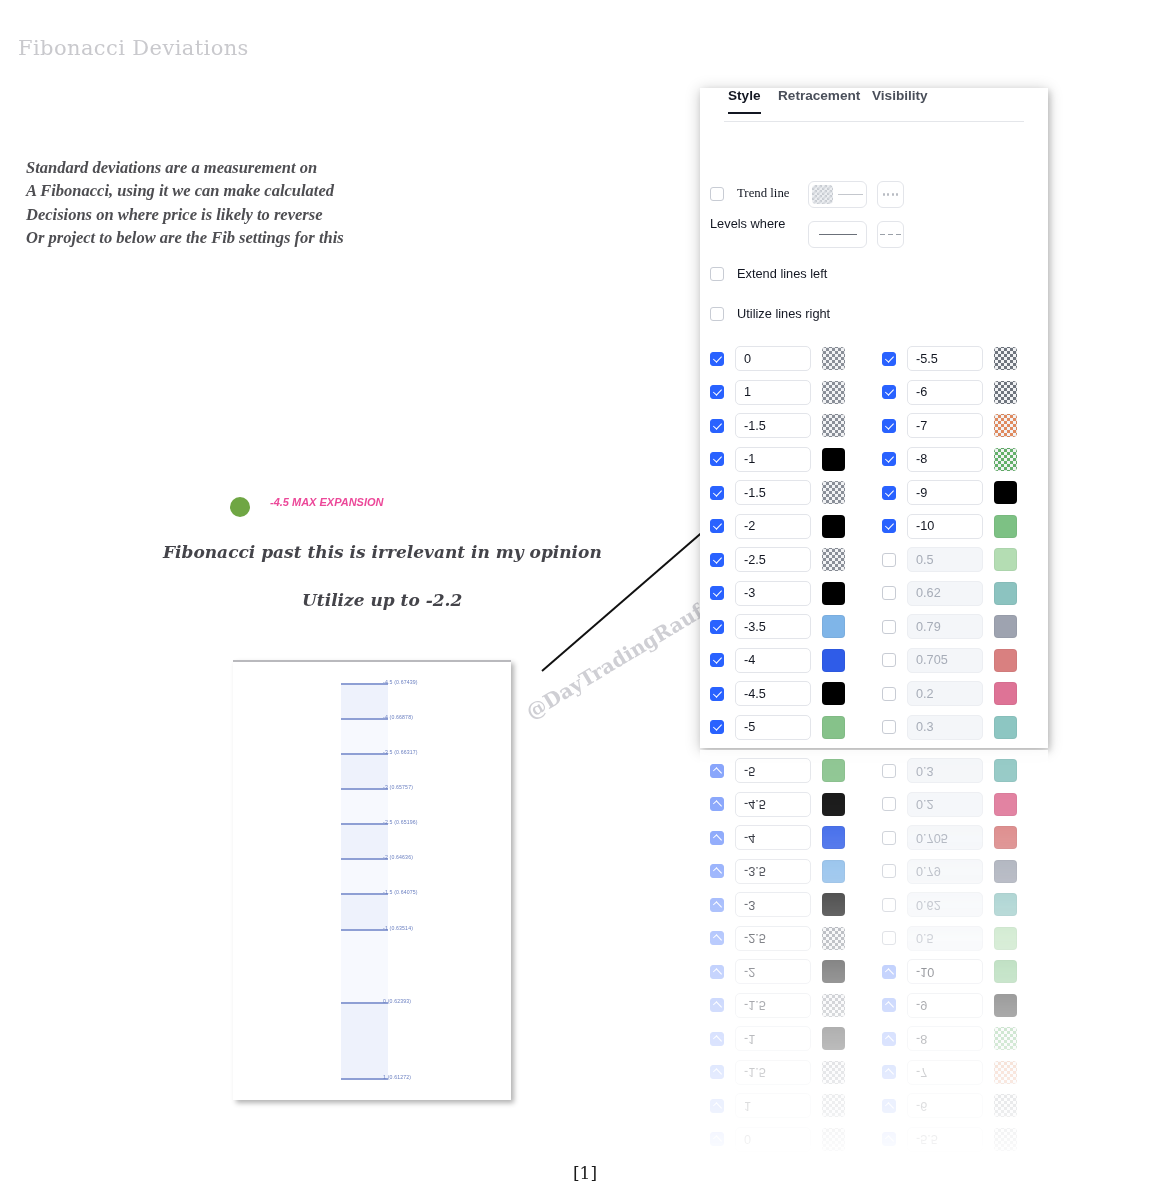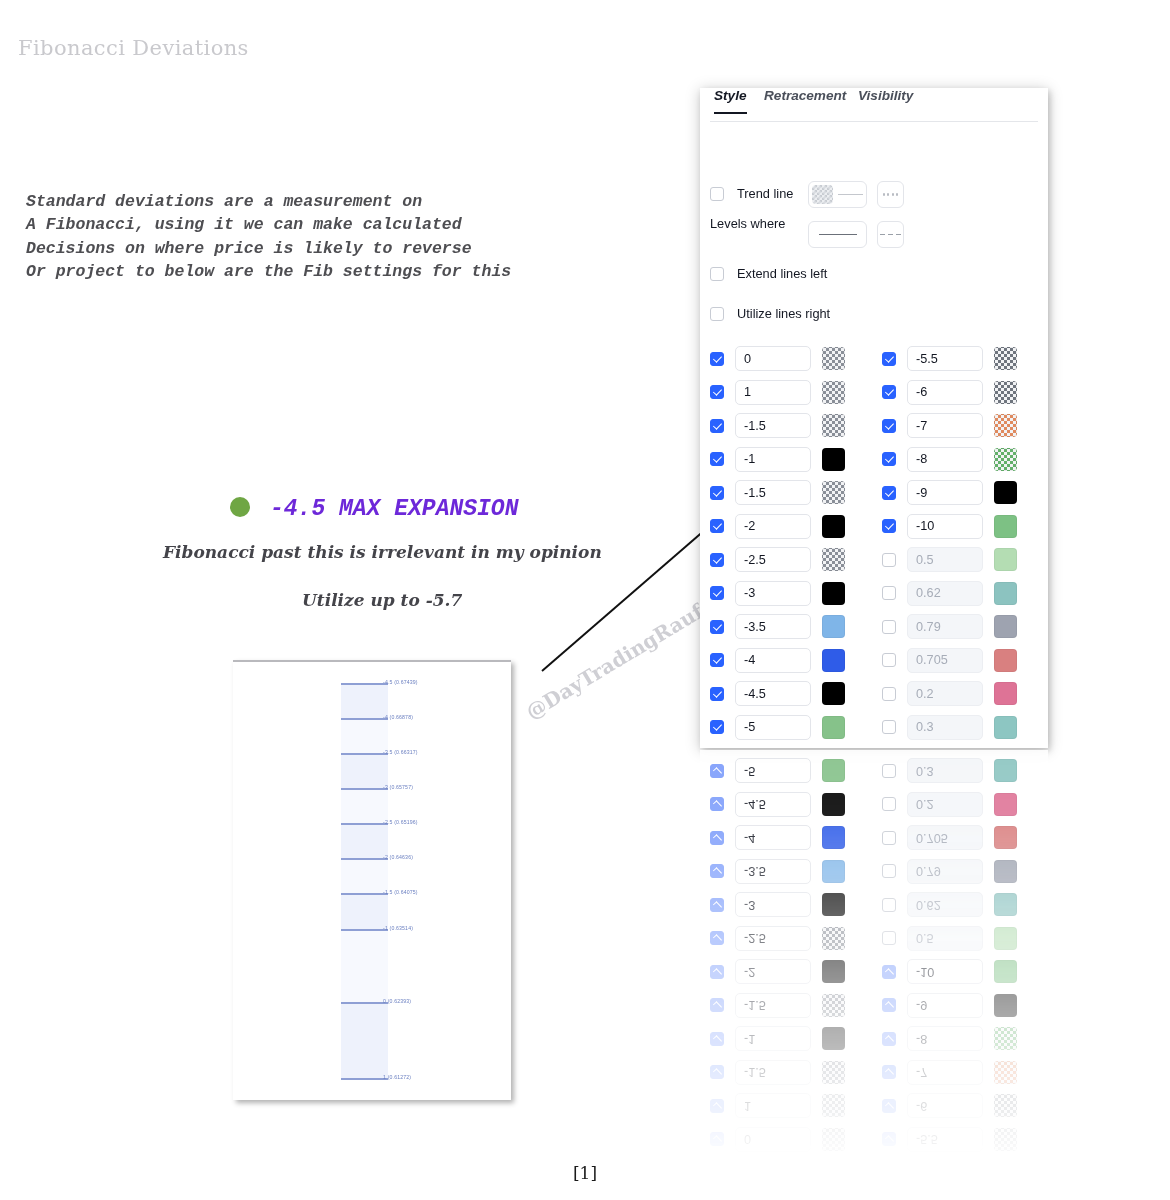"Style" .tabs { font-style: italic -> none; margin: 0 10px -> 0 24px }
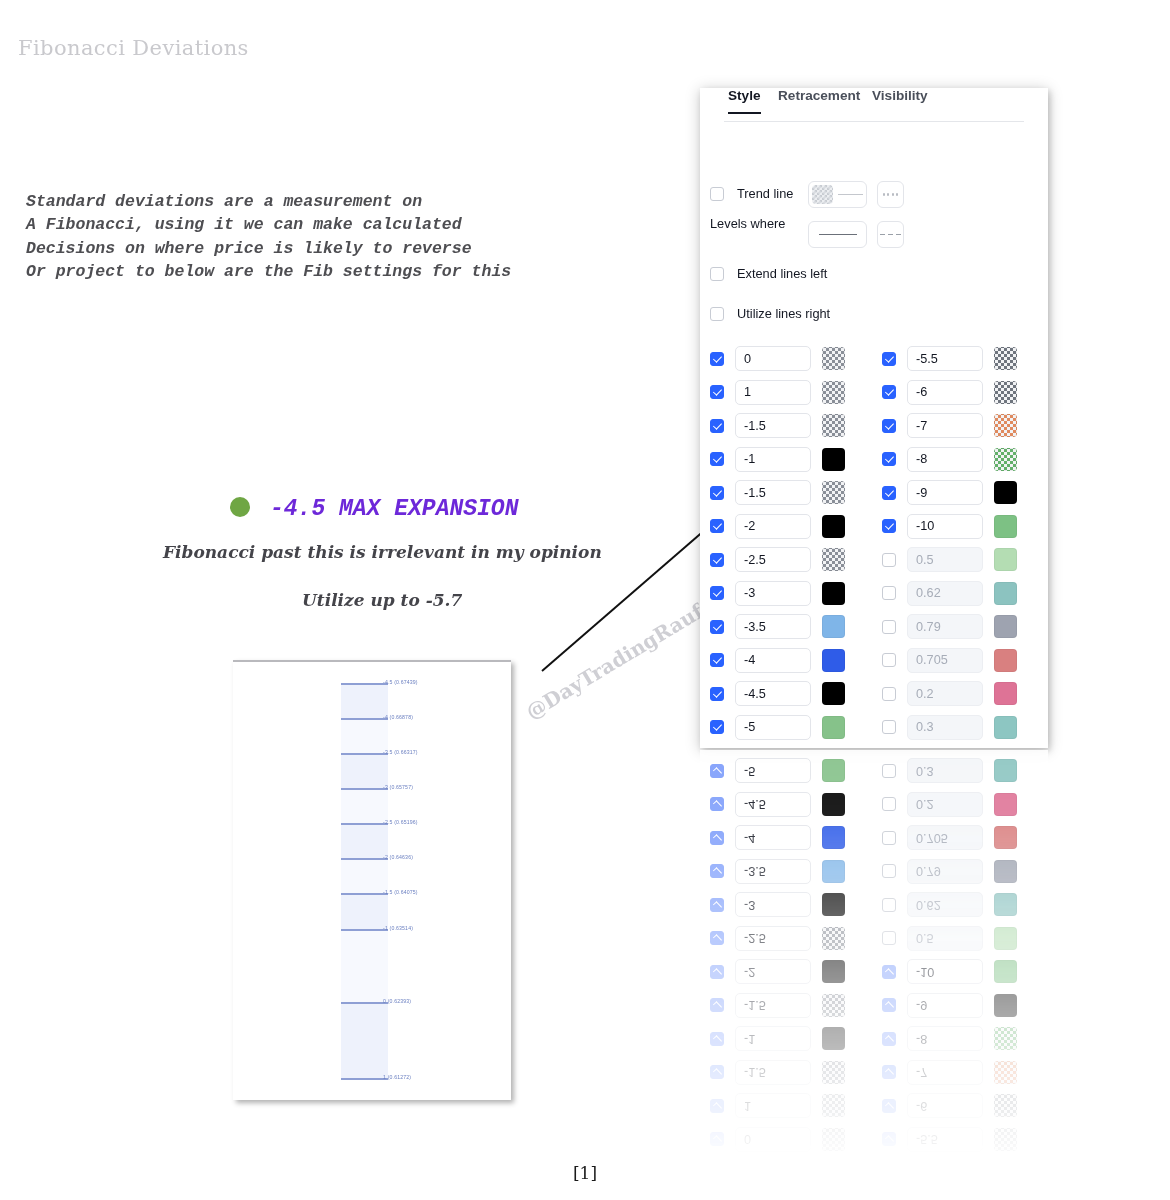"Standard deviations are a measurement" .body-copy { font-family: Liberation Mono, monospace -> Liberation Serif, serif; margin-top: 34px -> none }
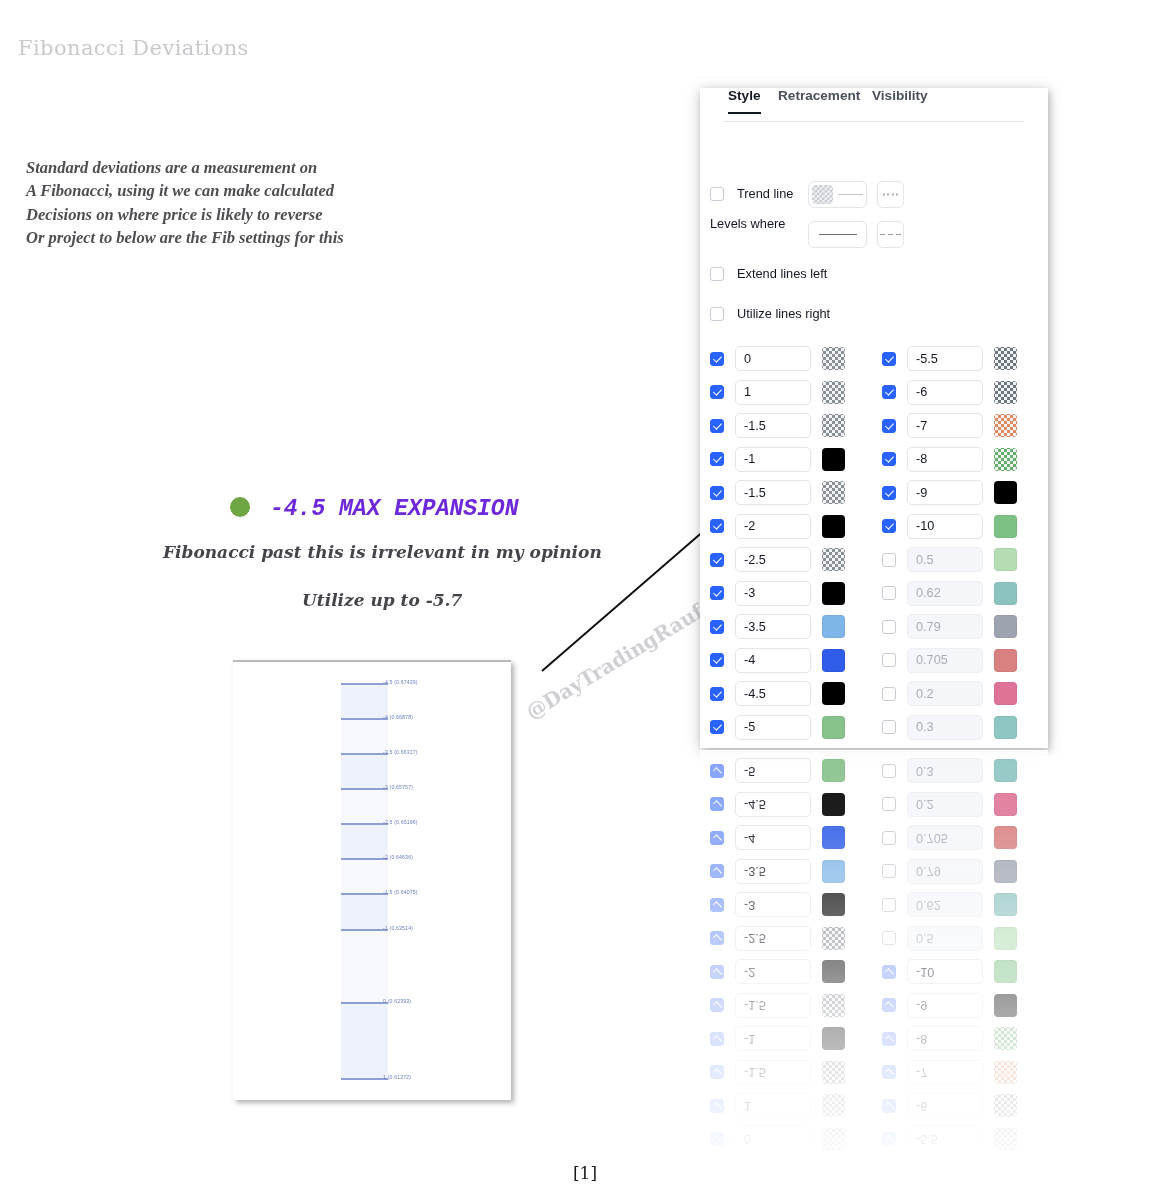"Trend line" div.opt-row { font-family: none -> Liberation Serif, serif }
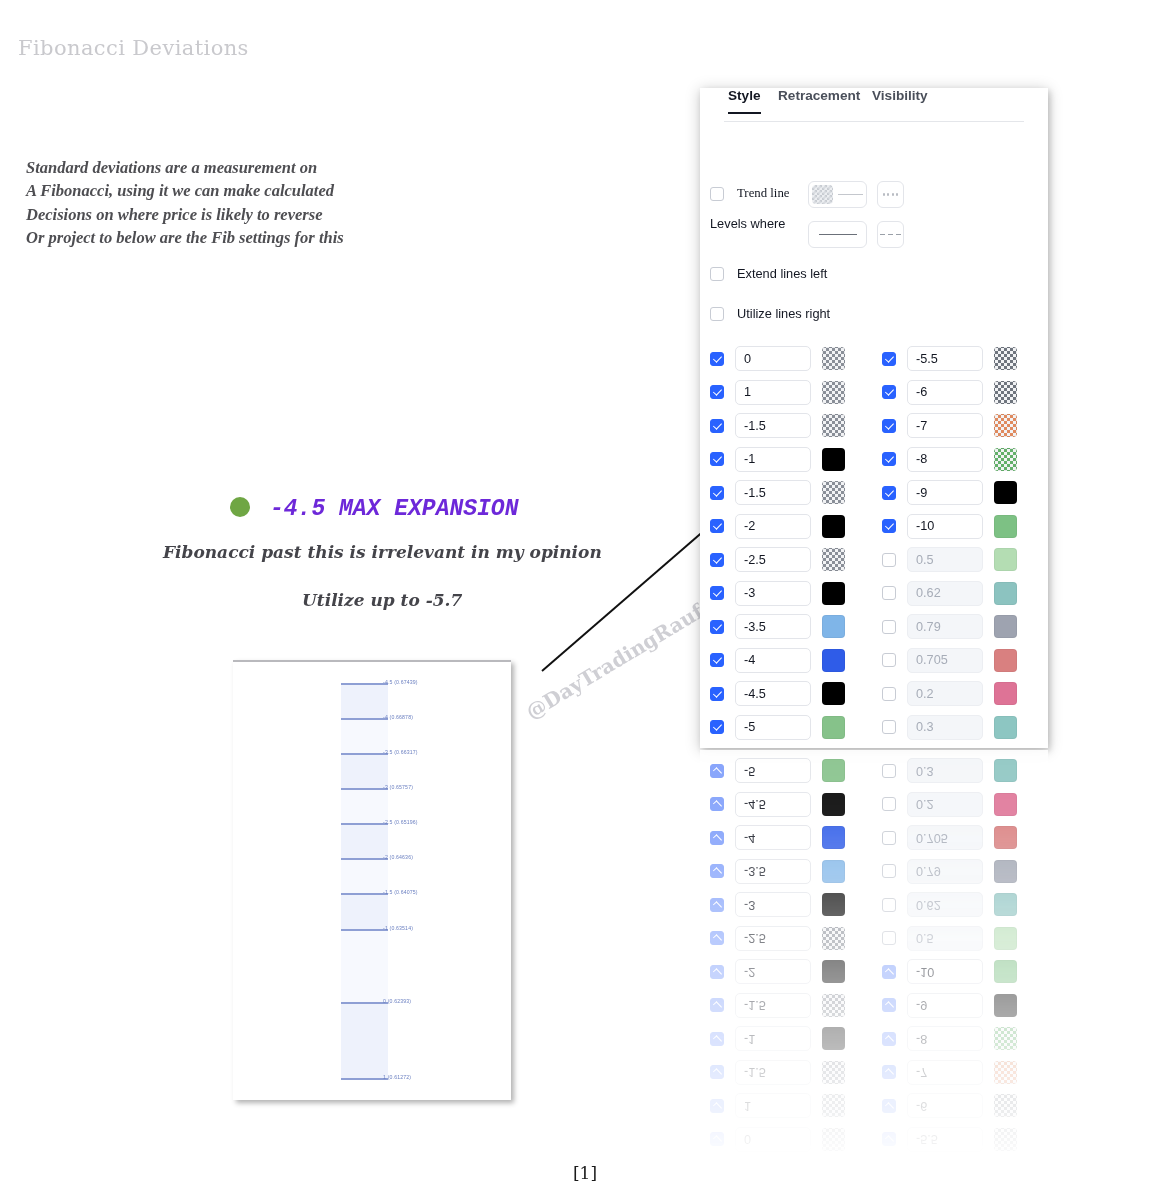"-4.5 MAX EXPANSION" .callout-main { color: #6d28d9 -> #ec4899; font-family: Liberation Mono, monospace -> Liberation Sans, sans-serif; font-size: 23px -> 11px }
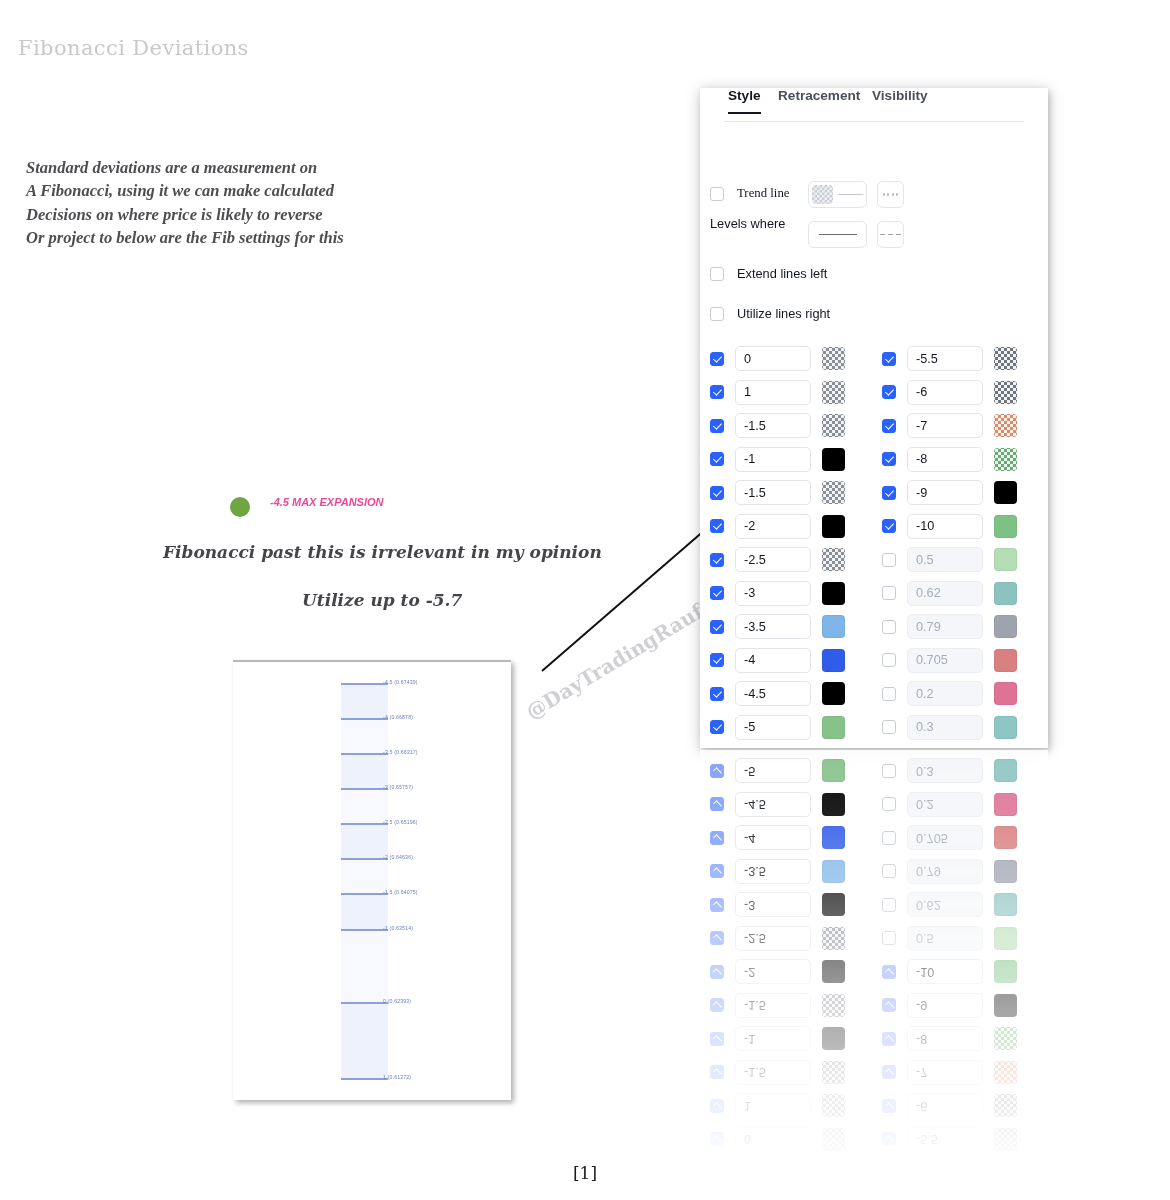"Utilize up to -5.7" div.callout-sub2 { text: -5.7 -> -2.2 }
